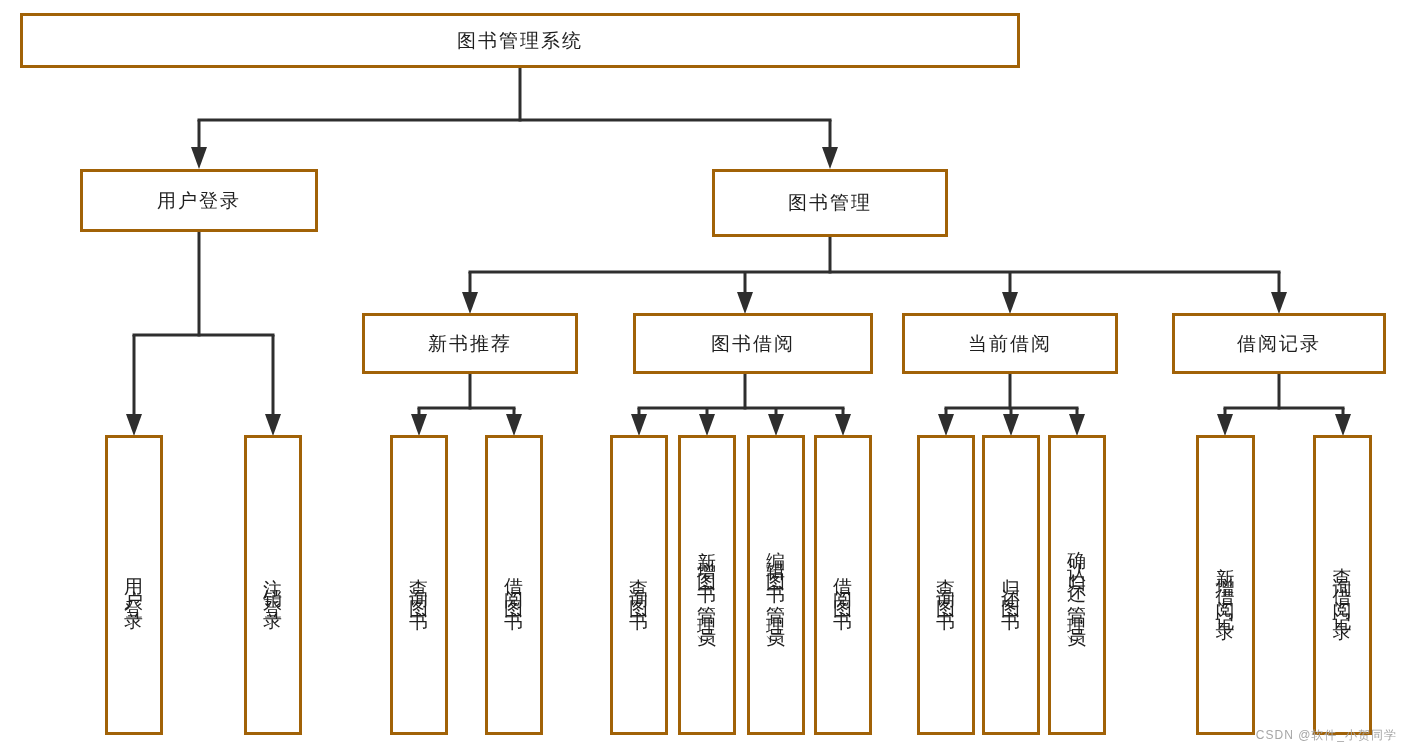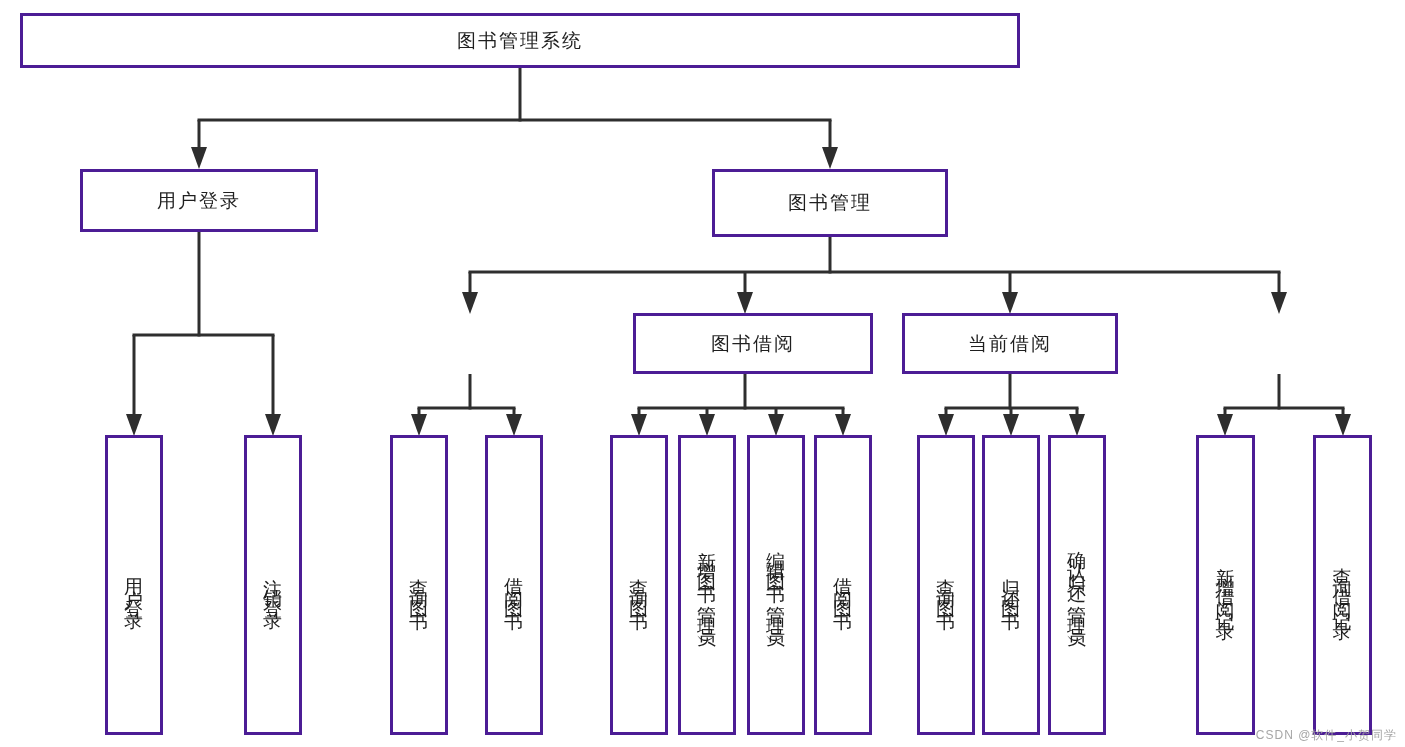"图书管理系统" .node { border: 3px solid #4c1d95 -> 3px solid #a16207 }
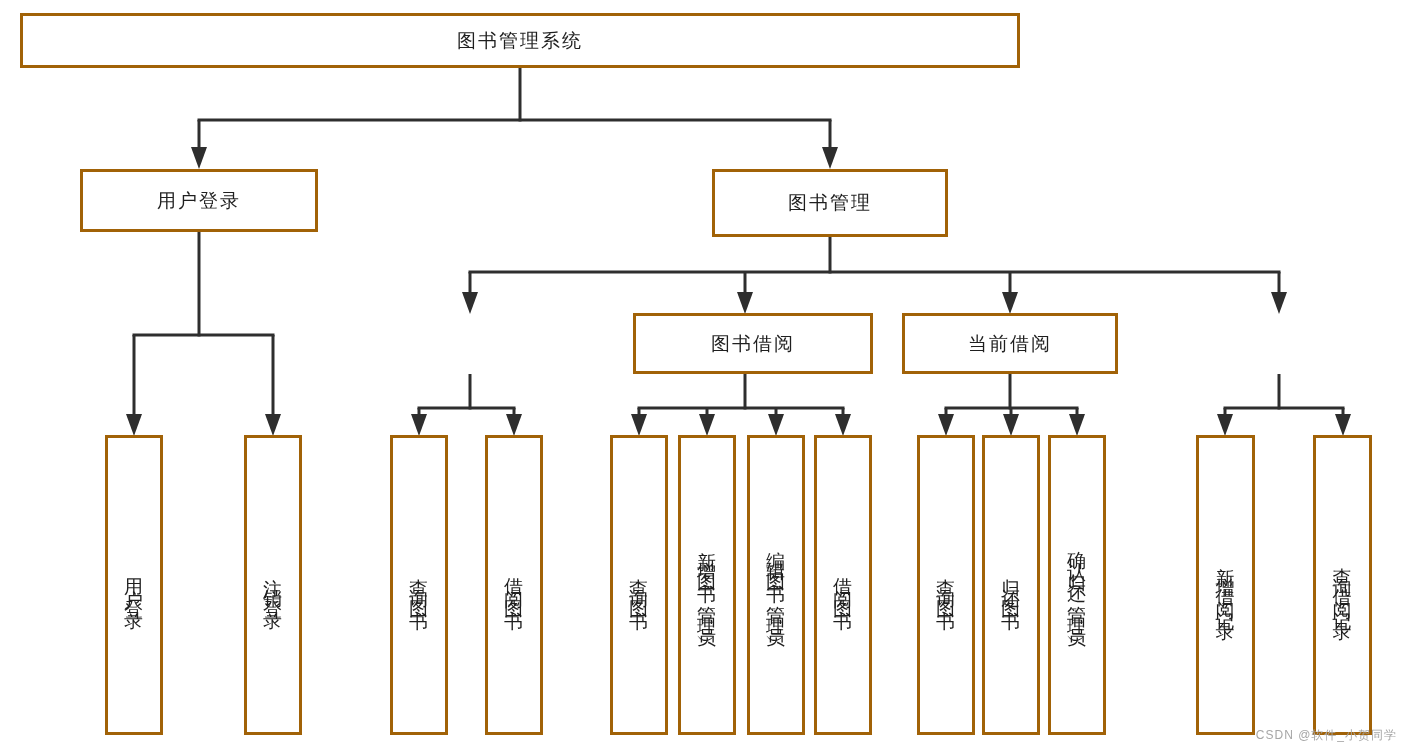"新书推荐" div.node { html: none -> <div> <span>新书推荐</span> </div> }
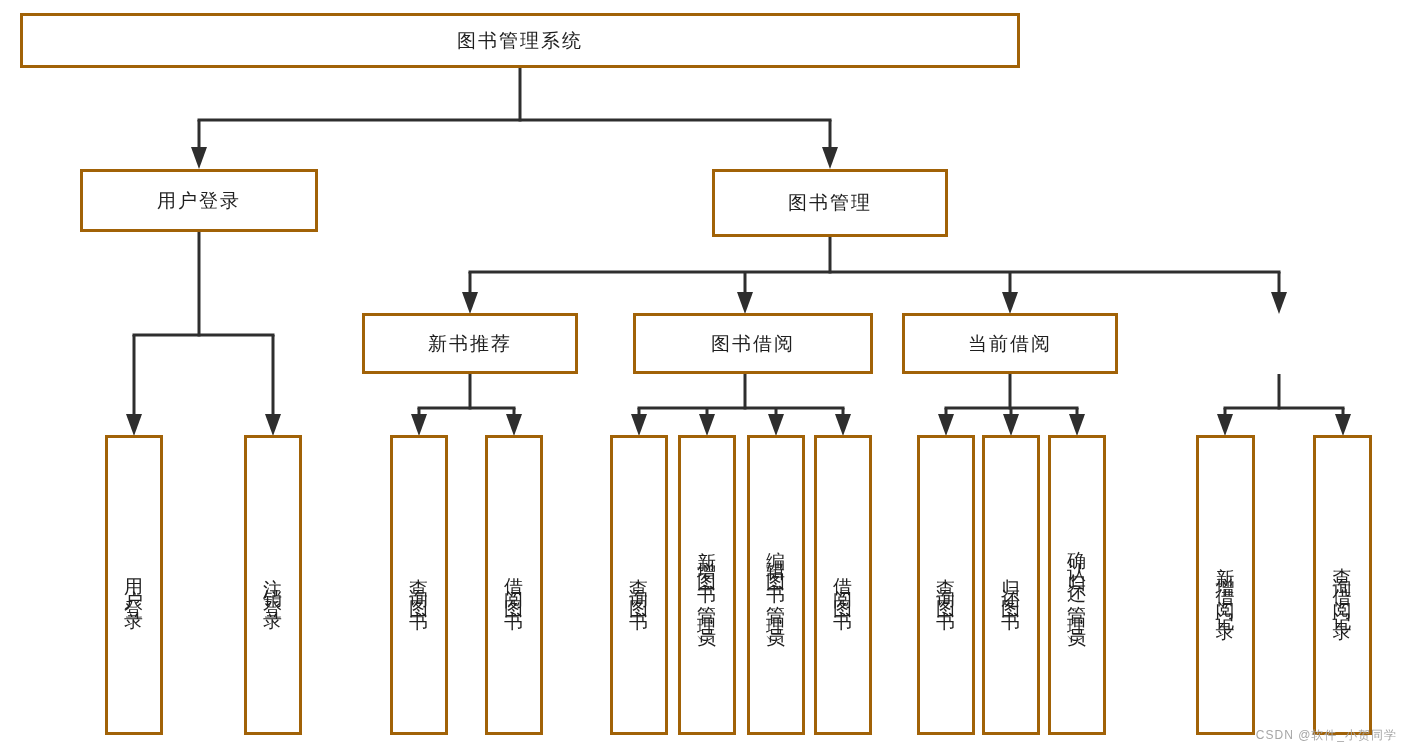"借阅记录" div.node { html: none -> <div> <span>借阅记录</span> </div> }
